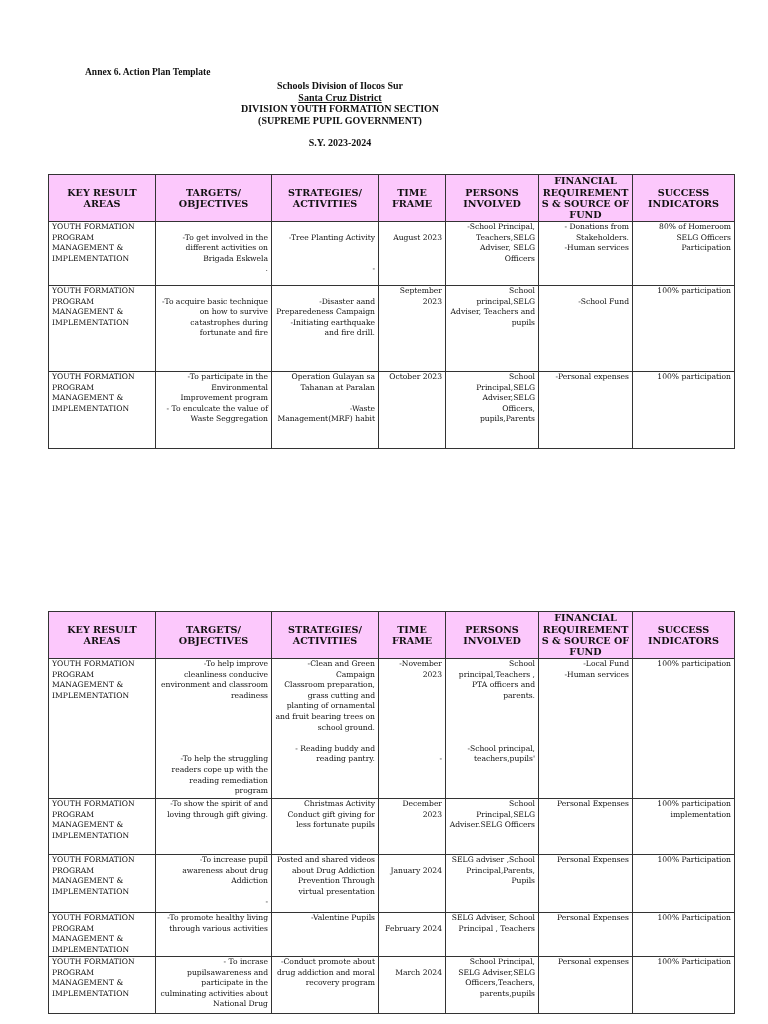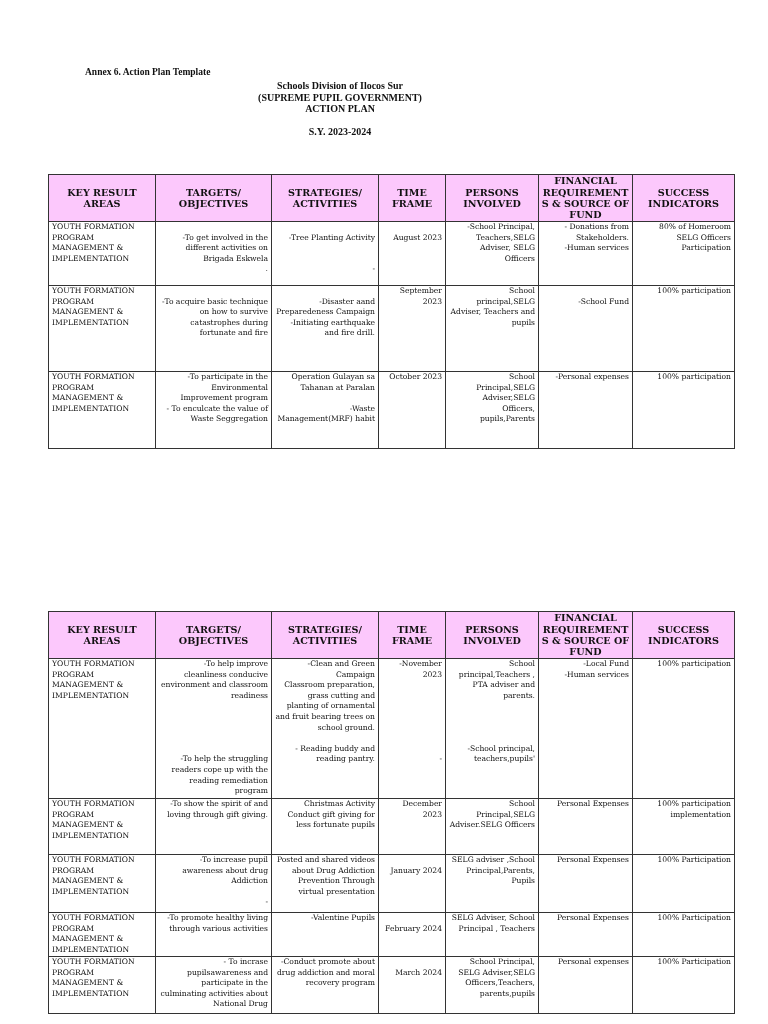"Santa Cruz District" div { html: none -> <div><span>Santa Cruz District</span></div> }
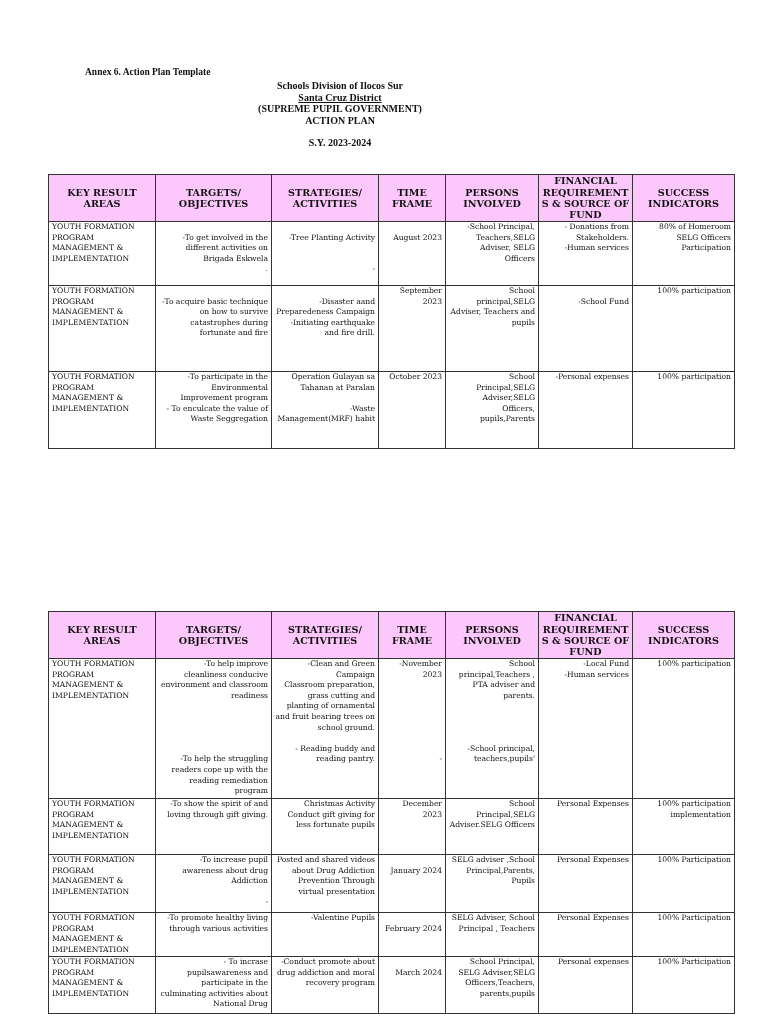"DIVISION YOUTH FORMATION SECTION" div { html: none -> <div>DIVISION YOUTH FORMATION SECTION</div> }
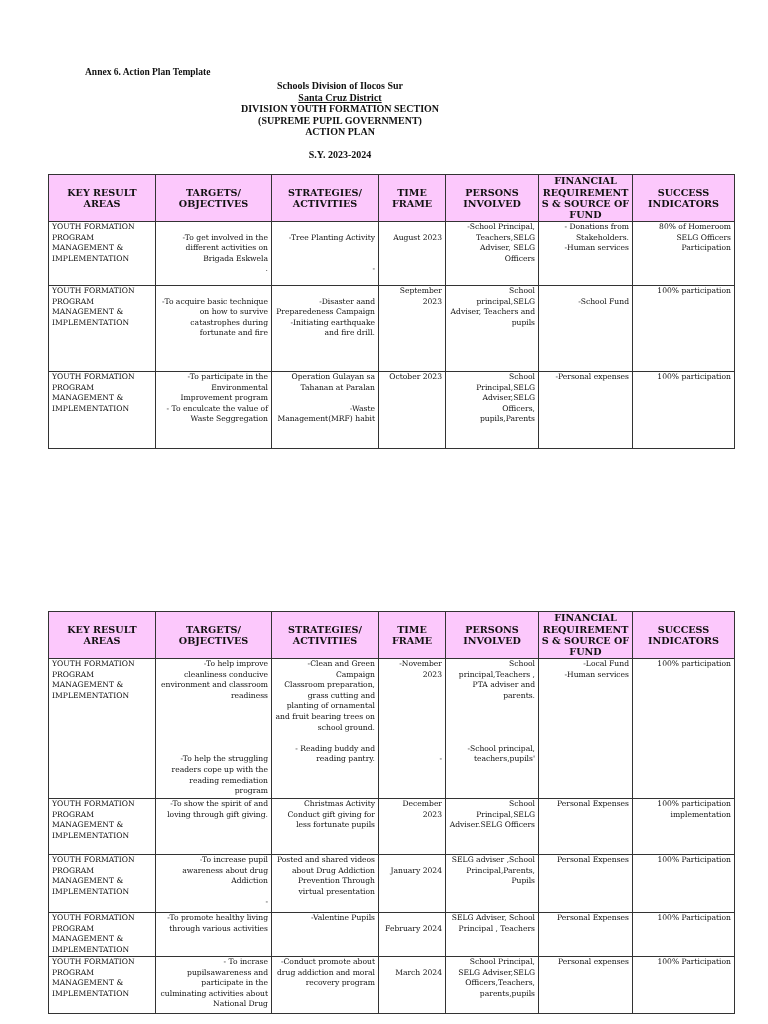"ACTION PLAN" div { html: <div>ACTION PLAN</div> -> none }
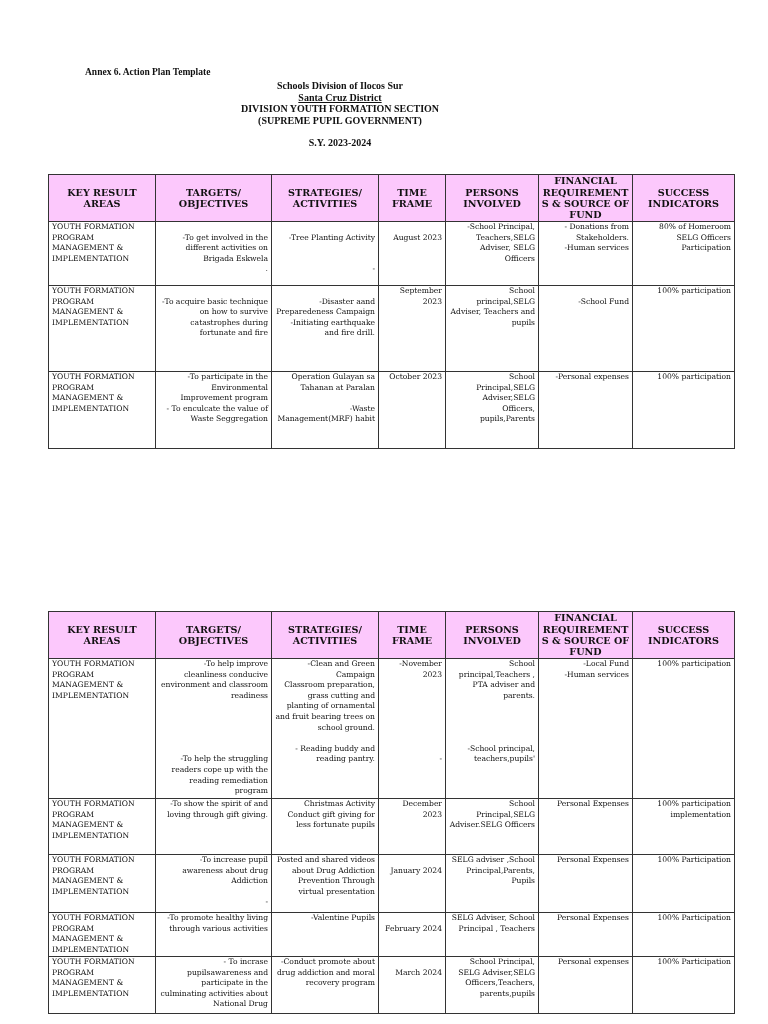"School principal,Teachers , PTA adviser" div.para { text: adviser -> officers }
